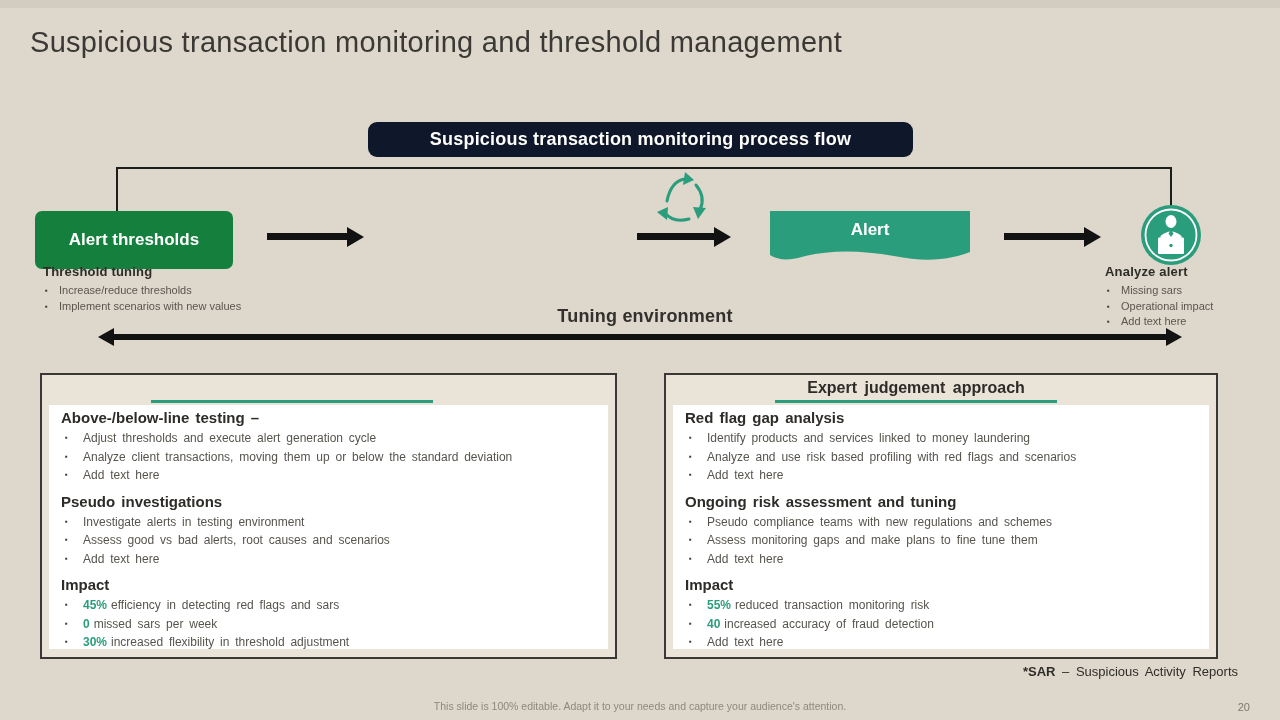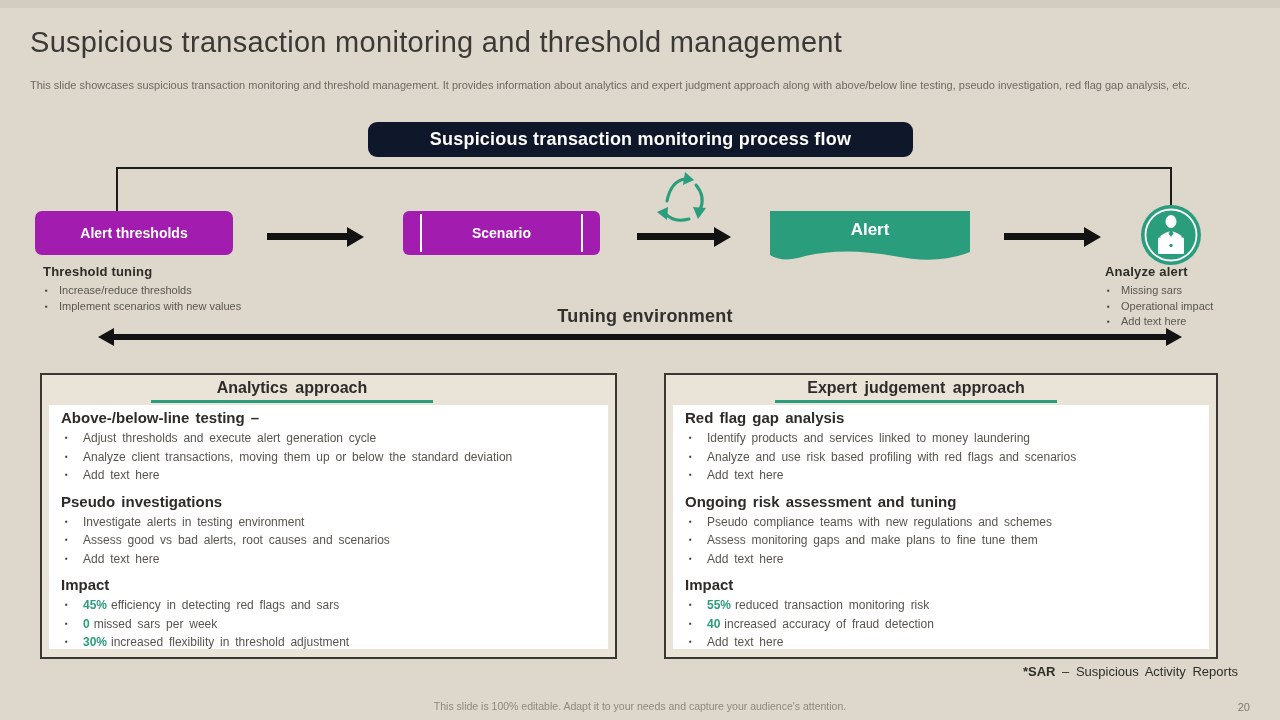"This slide showcases suspicious" div.desc { html: <div>This slide showcases suspicious transaction monitoring and threshold management. It provides information about analytics and expert judgment approach along with above/below line testing, pseudo investigation, red flag gap analysis, etc.</div> -> none }
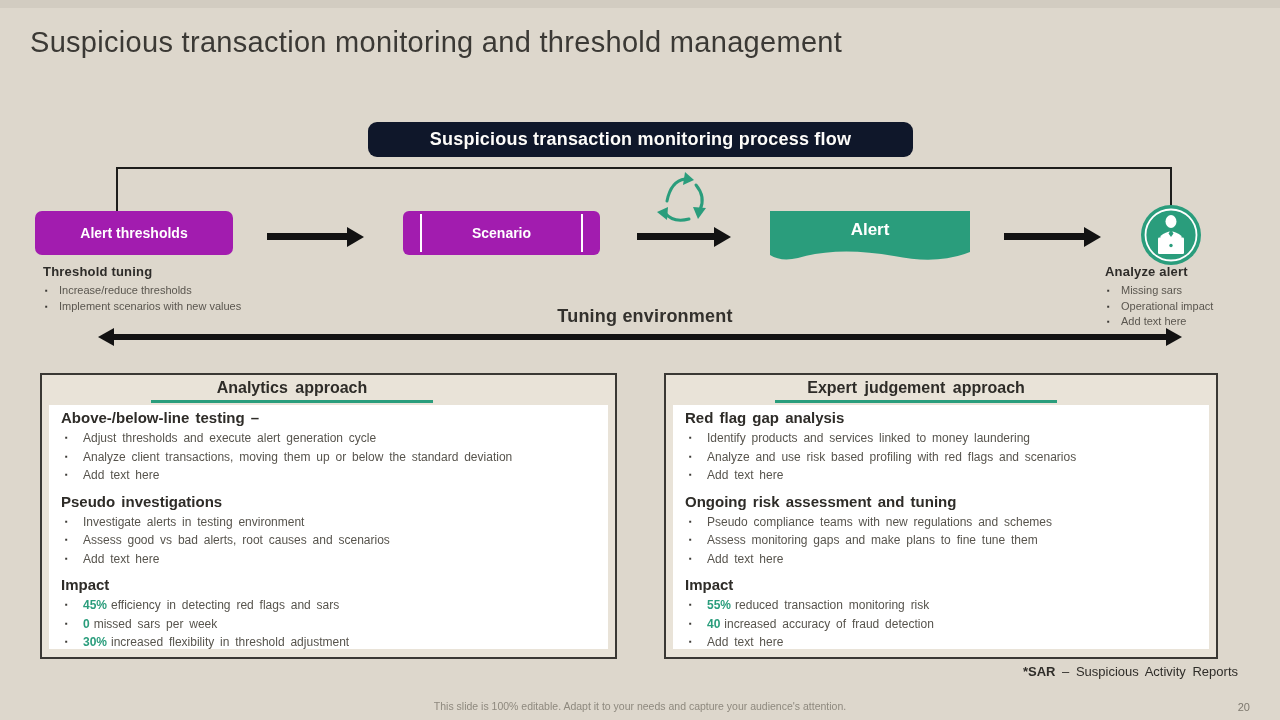"Alert thresholds" .node { background: #a21caf -> #15803d; font-size: 14px -> 17px; height: 44px -> 58px }
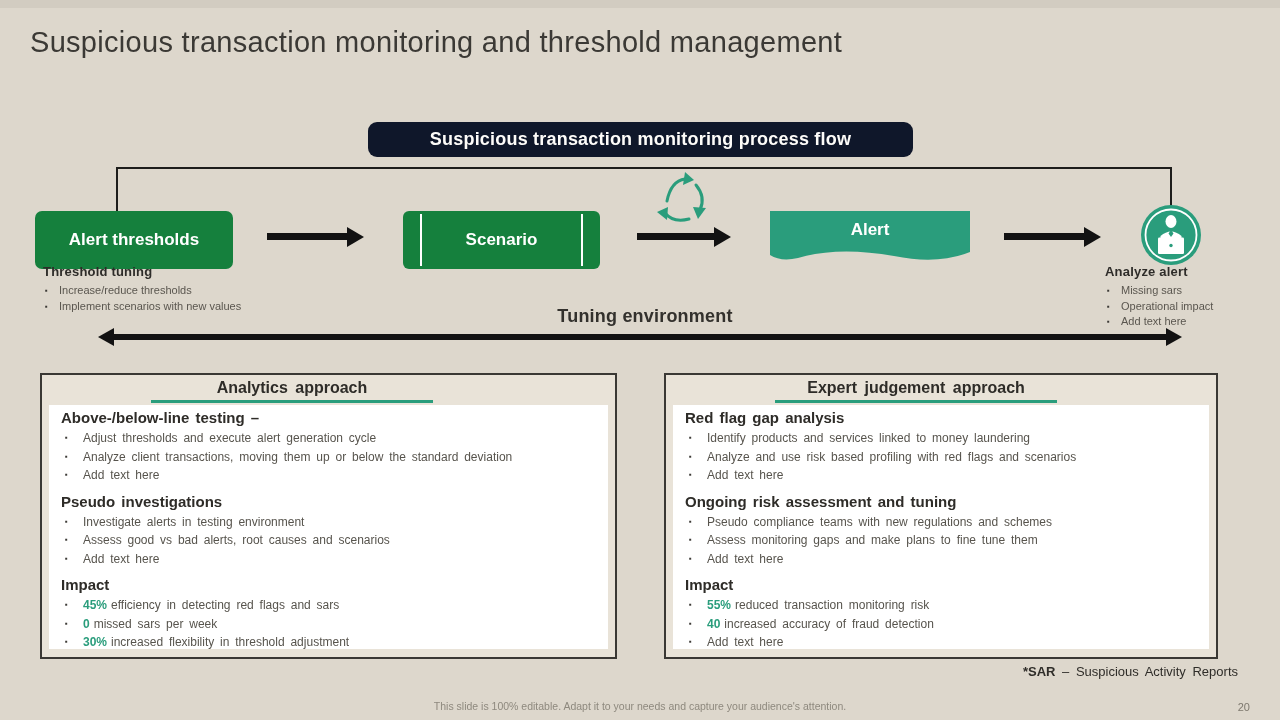"Scenario" div.node { html: <div> <div></div> <div></div> <span>Scenario</span> </div> -> none }
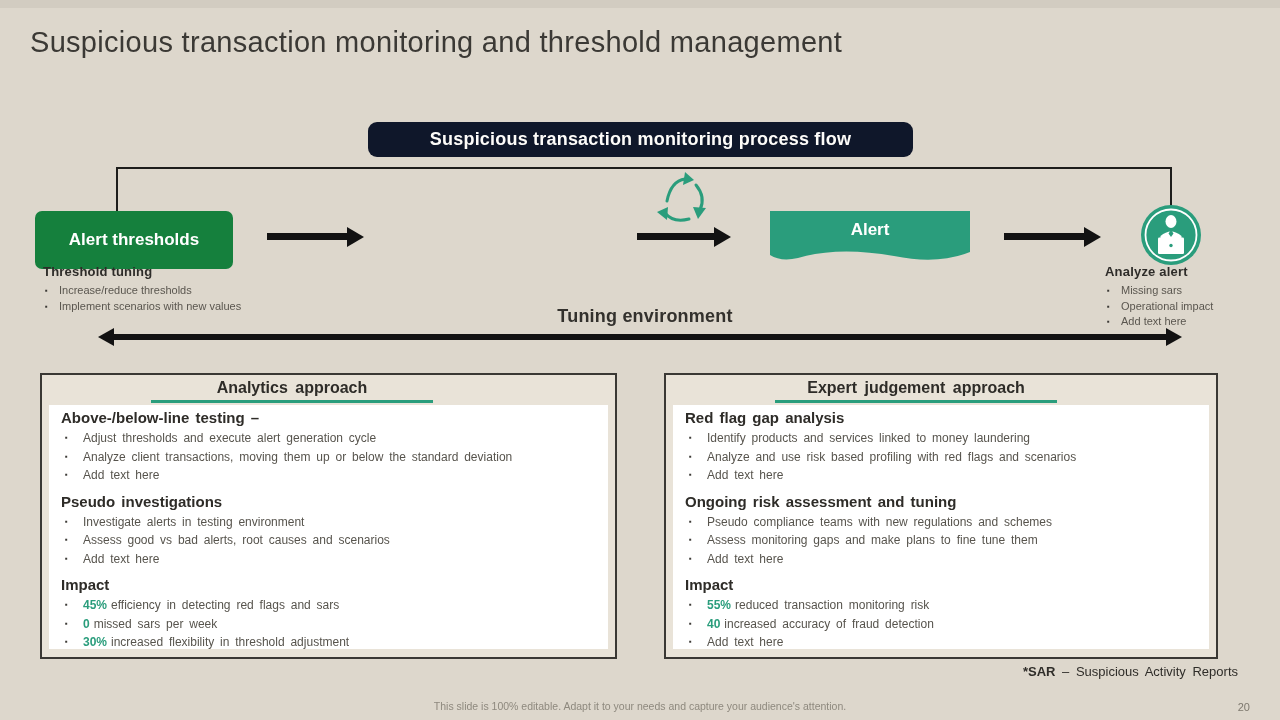"Analytics approach" div.box-head { html: <div>Analytics approach</div> -> none }
